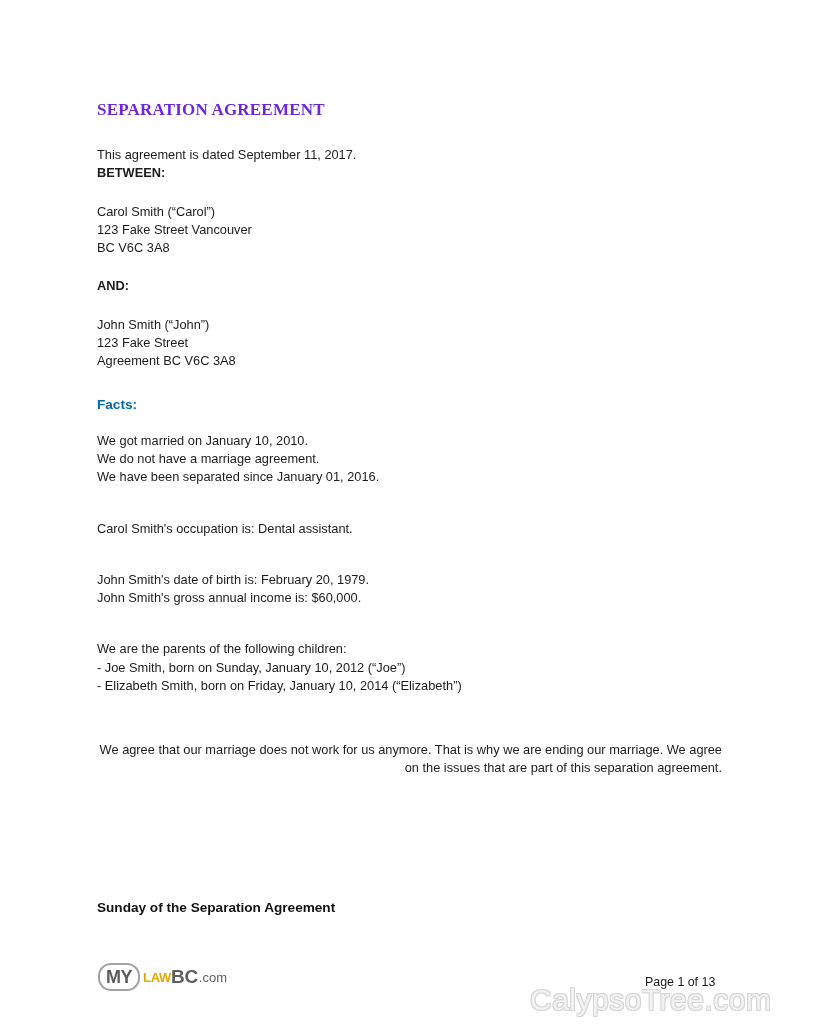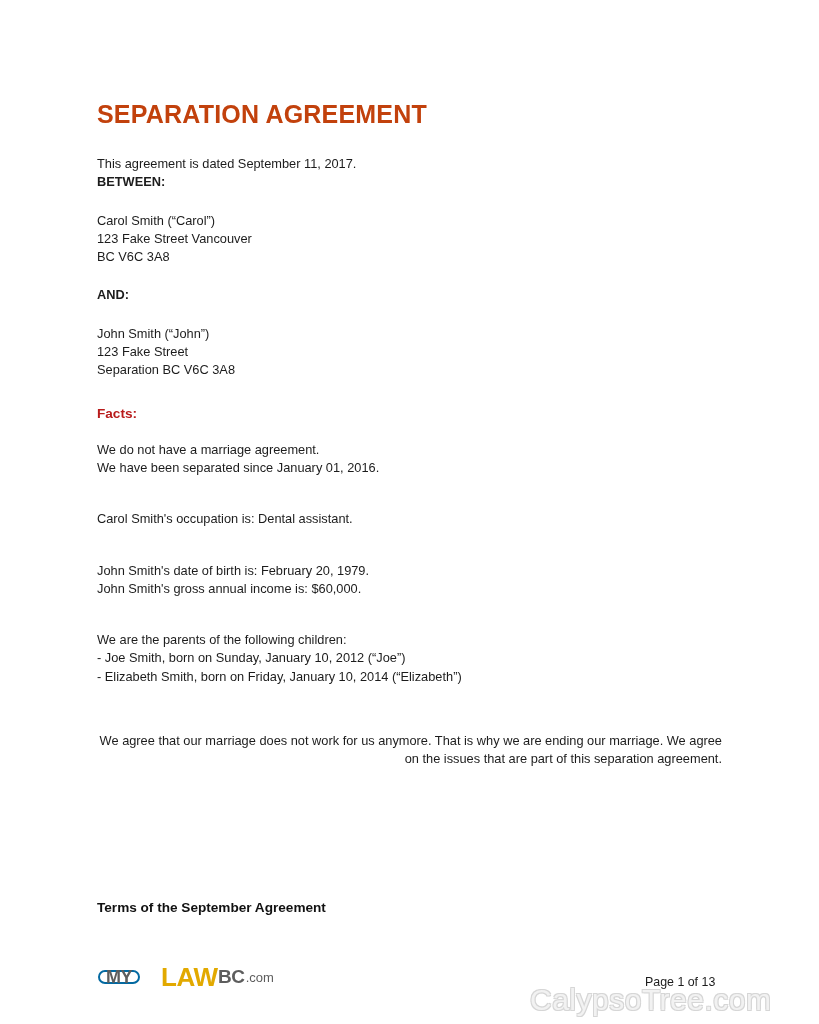"SEPARATION AGREEMENT" h1.doc-title { color: #c2410c -> #6d28d9; font-family: none -> Liberation Serif, serif; font-size: 25px -> 17px }
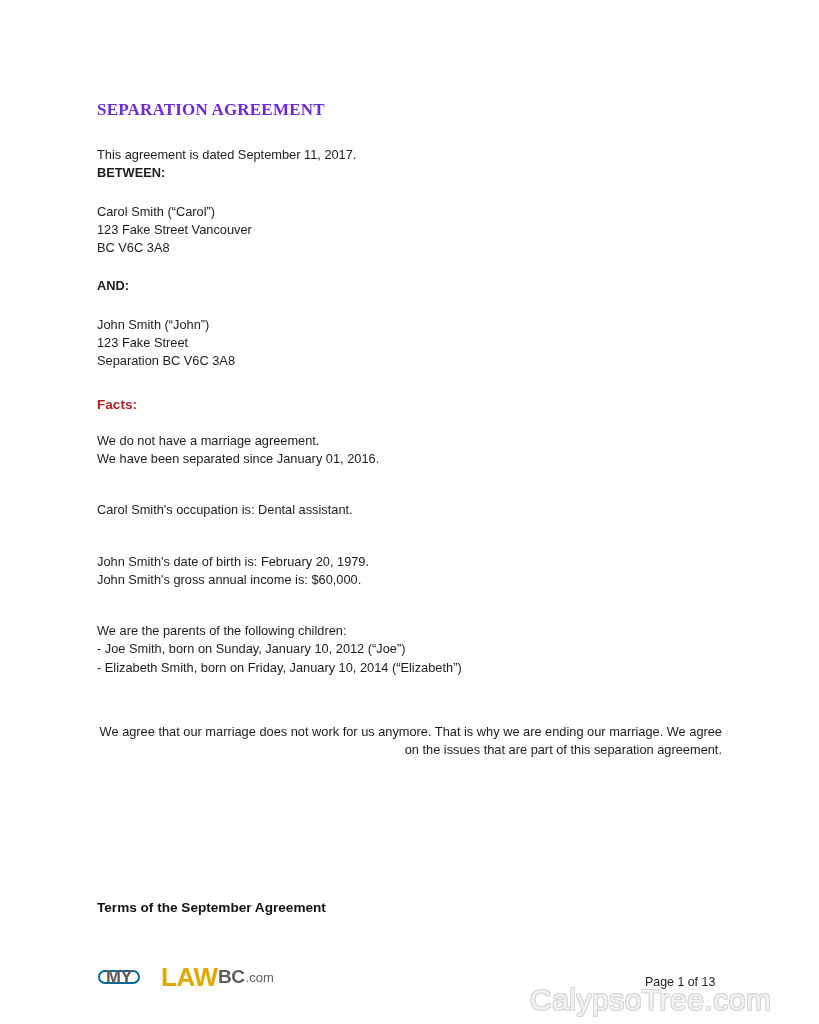"Separation BC V6C 3A8" div.line { text: Separation -> Agreement }
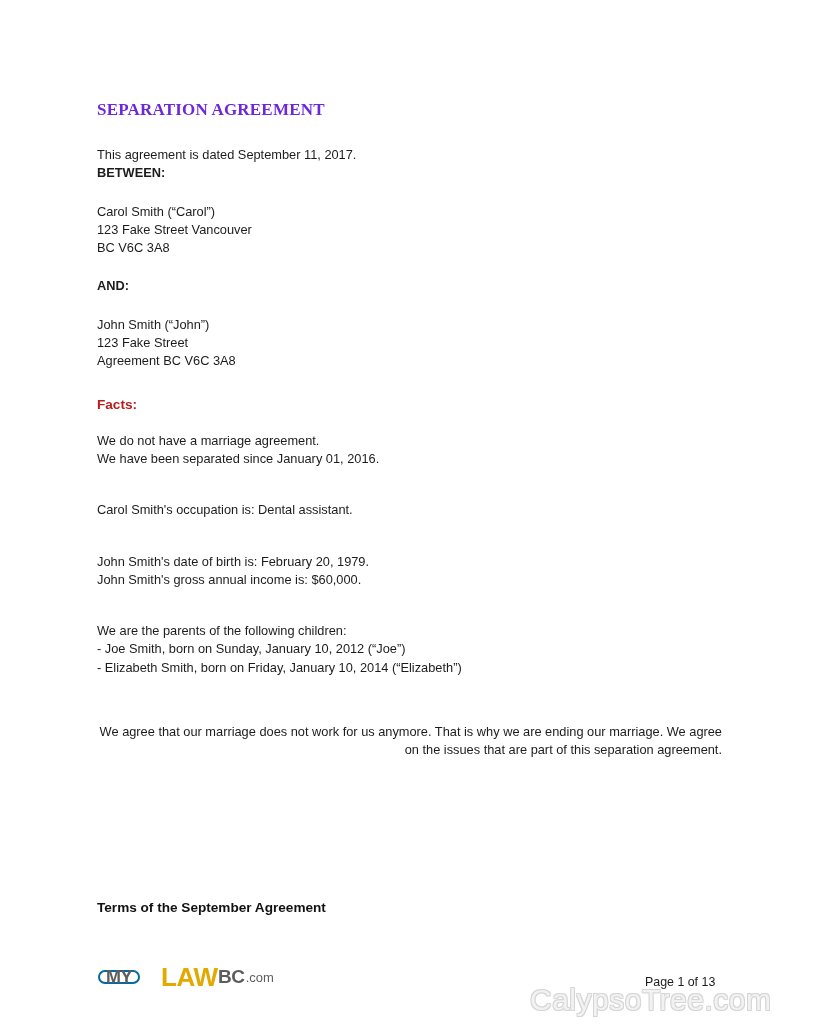"Facts:" .section-head { color: #b91c1c -> #0369a1 }
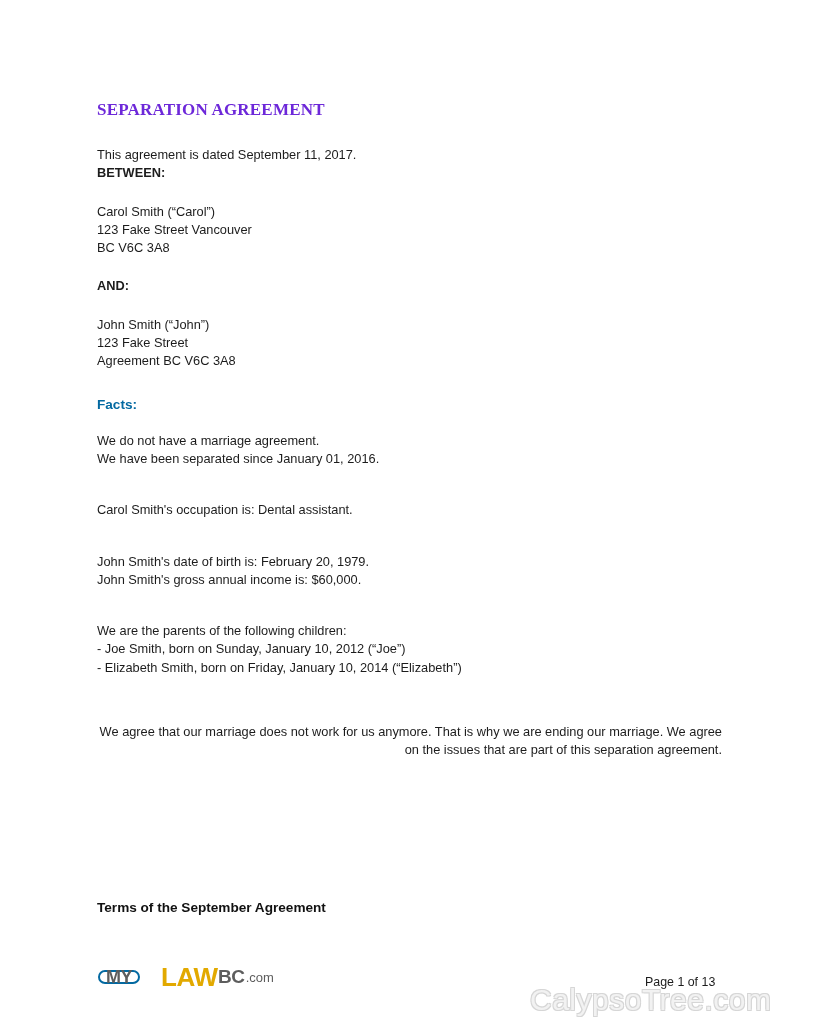"We got married on January" div.line { html: none -> <div>We got married on January 10, 2010.</div> }
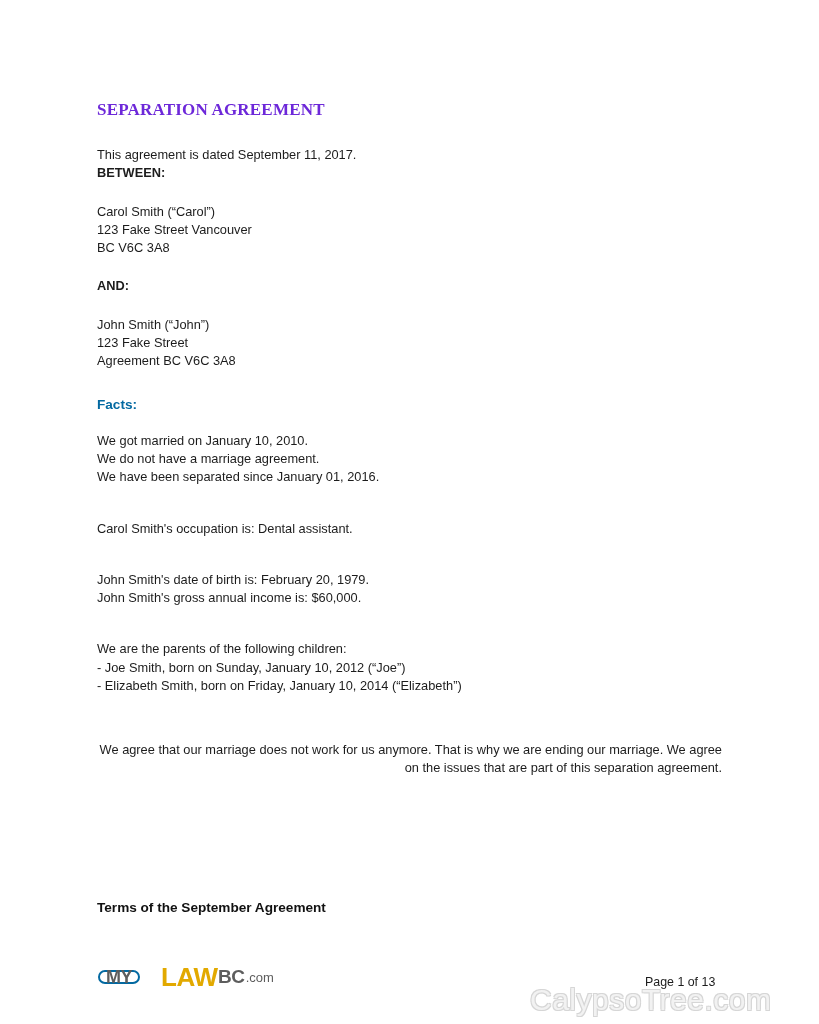"Terms of the September Agreement" div.terms-head { text: Terms of the September -> Sunday of the Separation }
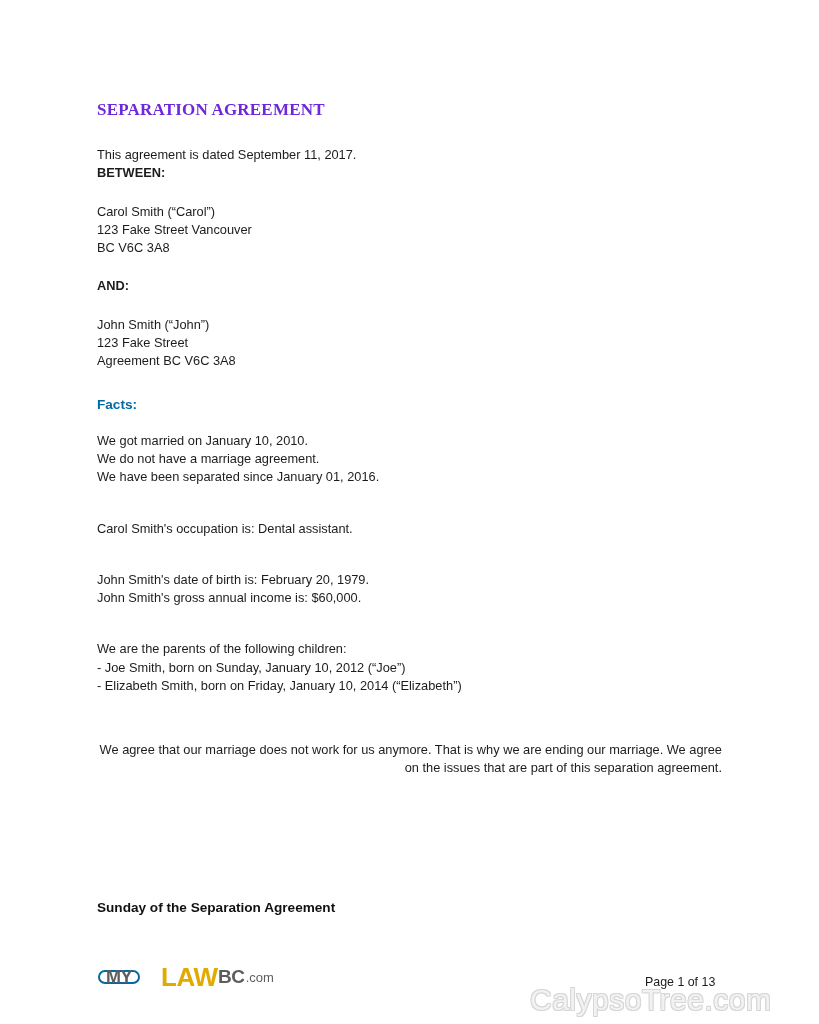"MY" .logo-my { border: 2px solid #0369a1 -> 2px solid #a3a3a3; height: 14px -> 28px }
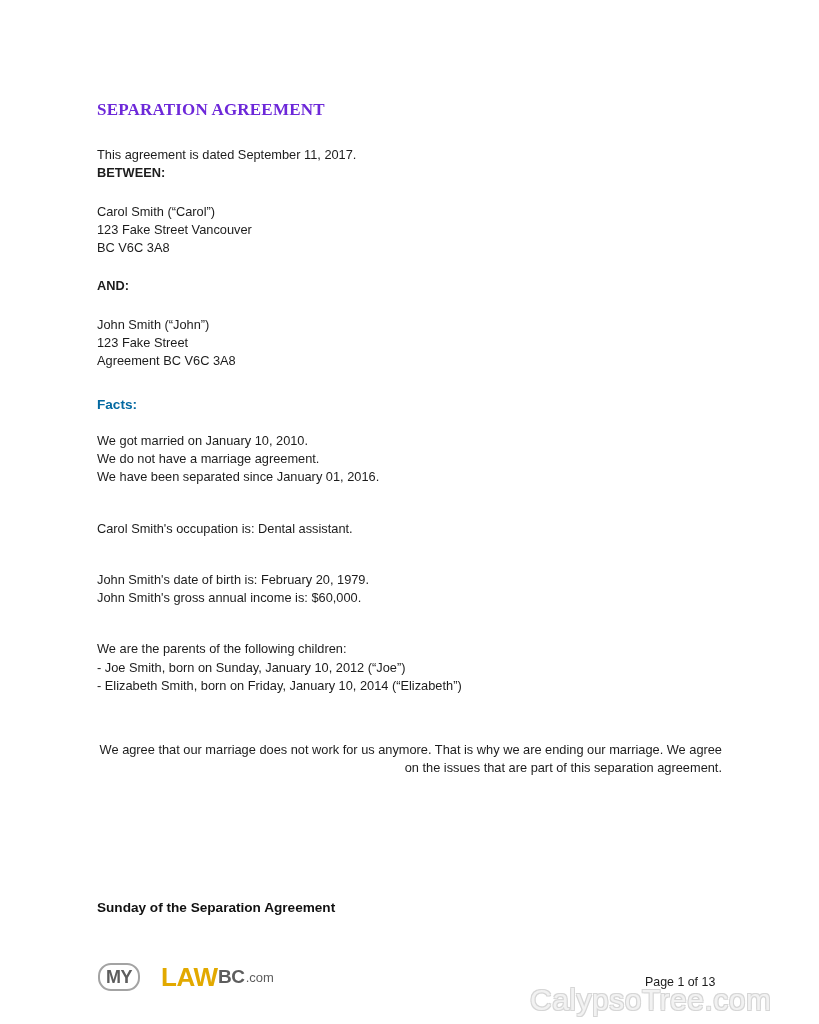"LAW" .logo-law { font-size: 26px -> 13px; margin-left: 21px -> 3px }
